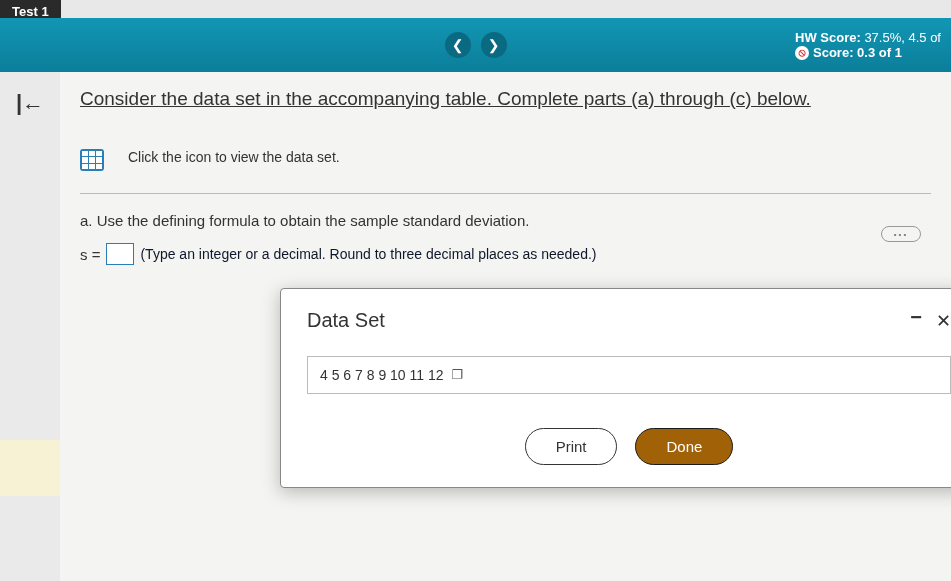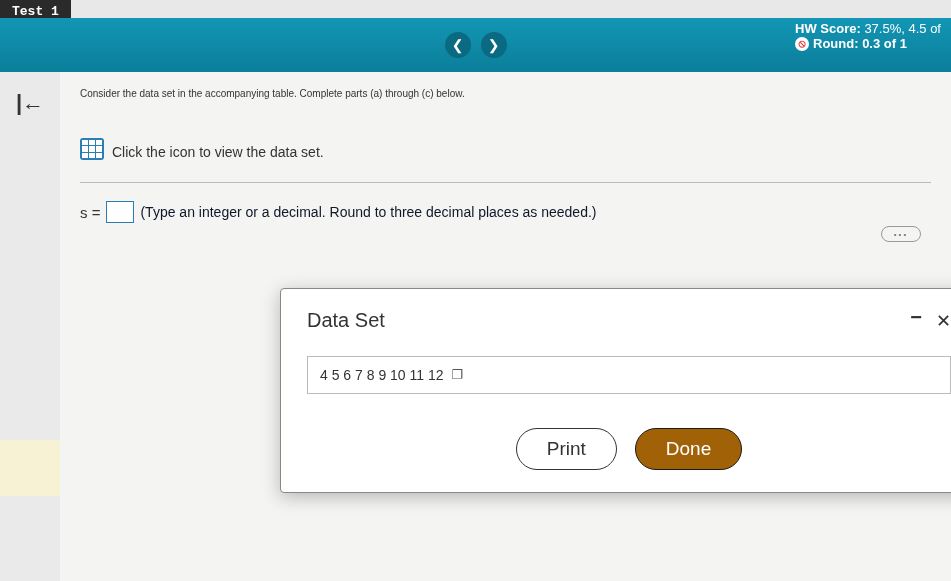"Test 1" .test-tab { font-family: Liberation Mono, monospace -> none }
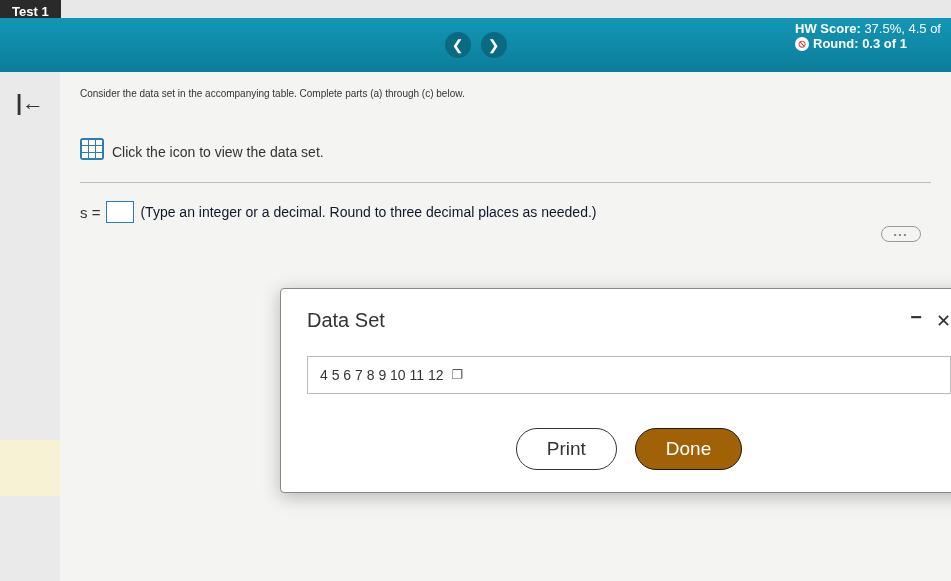"HW Score: 37.5%, 4.5 of" .header-right { top: 3px -> 12px }
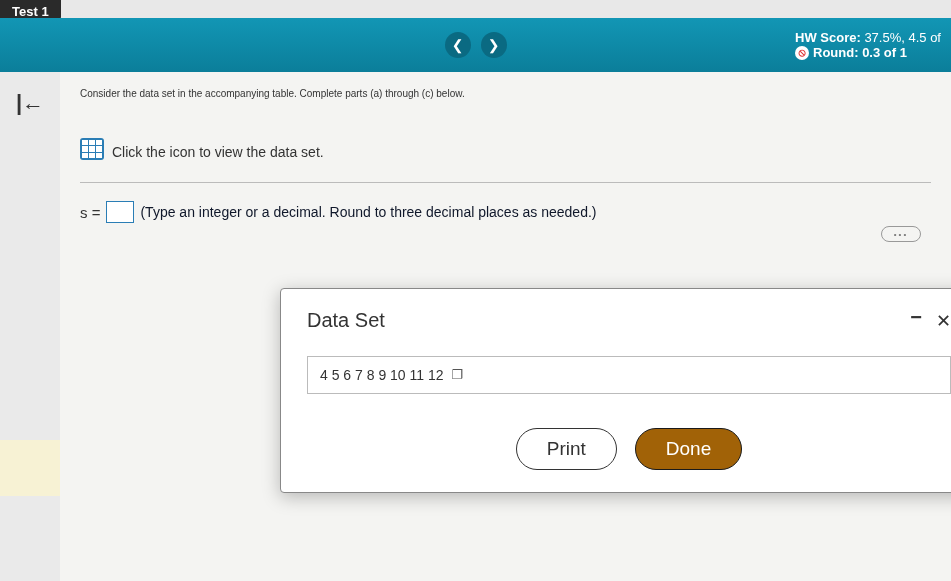"Round:" b { text: Round -> Score }
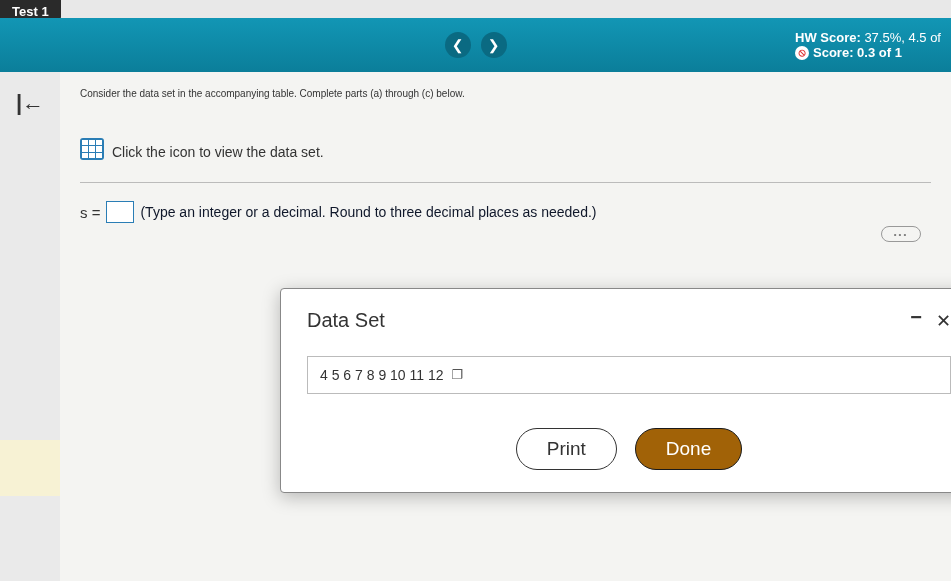"Consider the data set in" .instruction { font-size: 10px -> 19px; text-decoration: none -> underline }
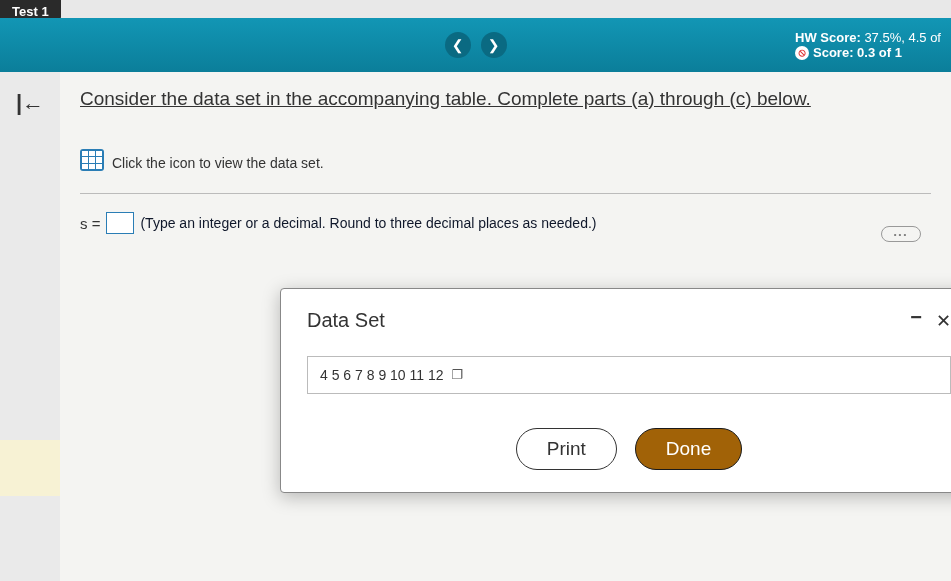"Click the icon to view" .icon-row { align-items: flex-end -> flex-start; gap: 8px -> 24px }
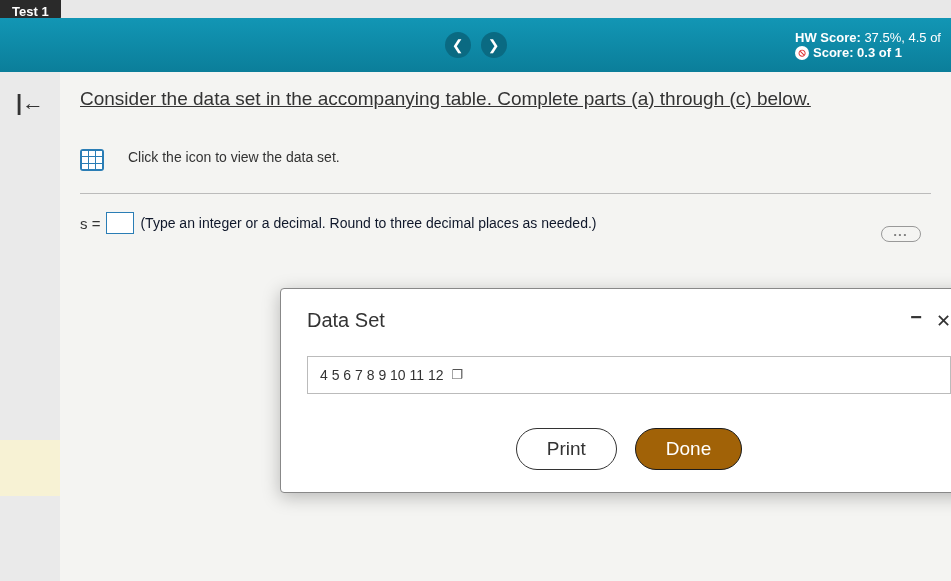"a. Use the defining formula" div.part-label { html: none -> <div>a. Use the defining formula to obtain the sample standard deviation.</div> }
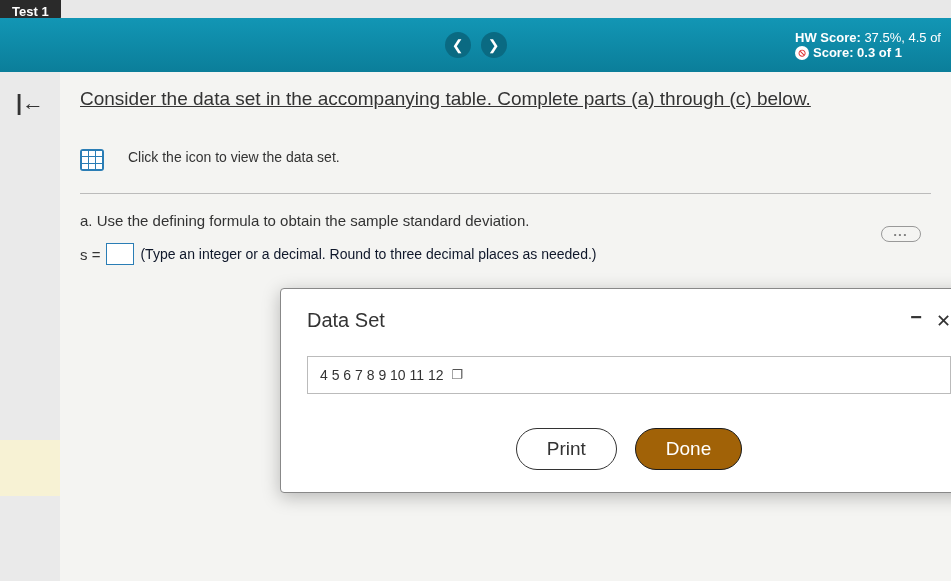"Print" .btn { font-size: 19px -> 15px }
